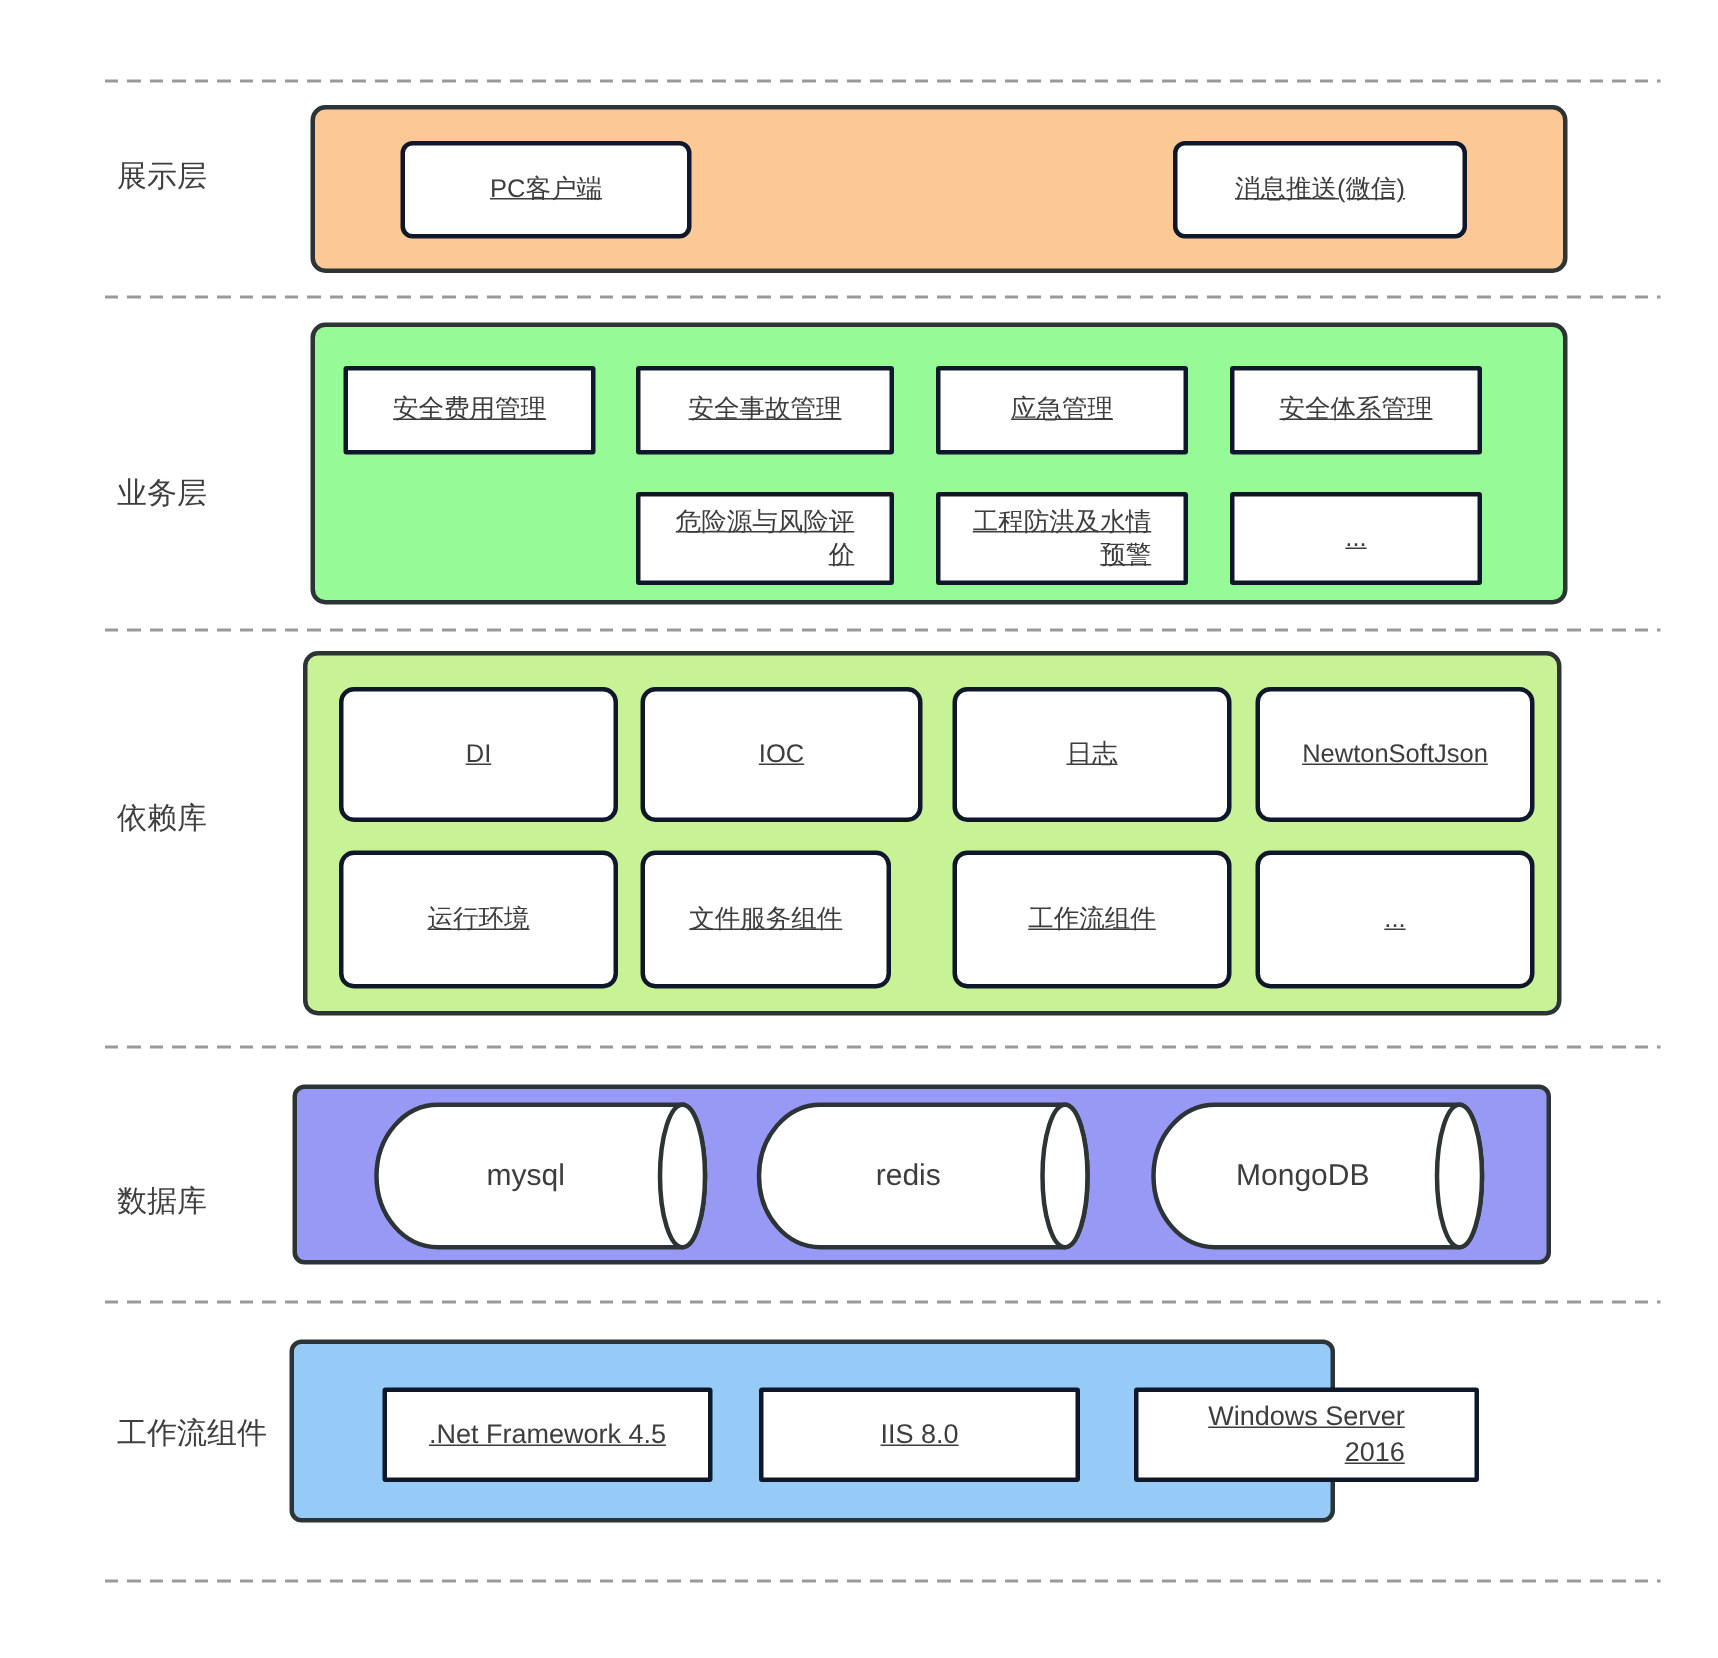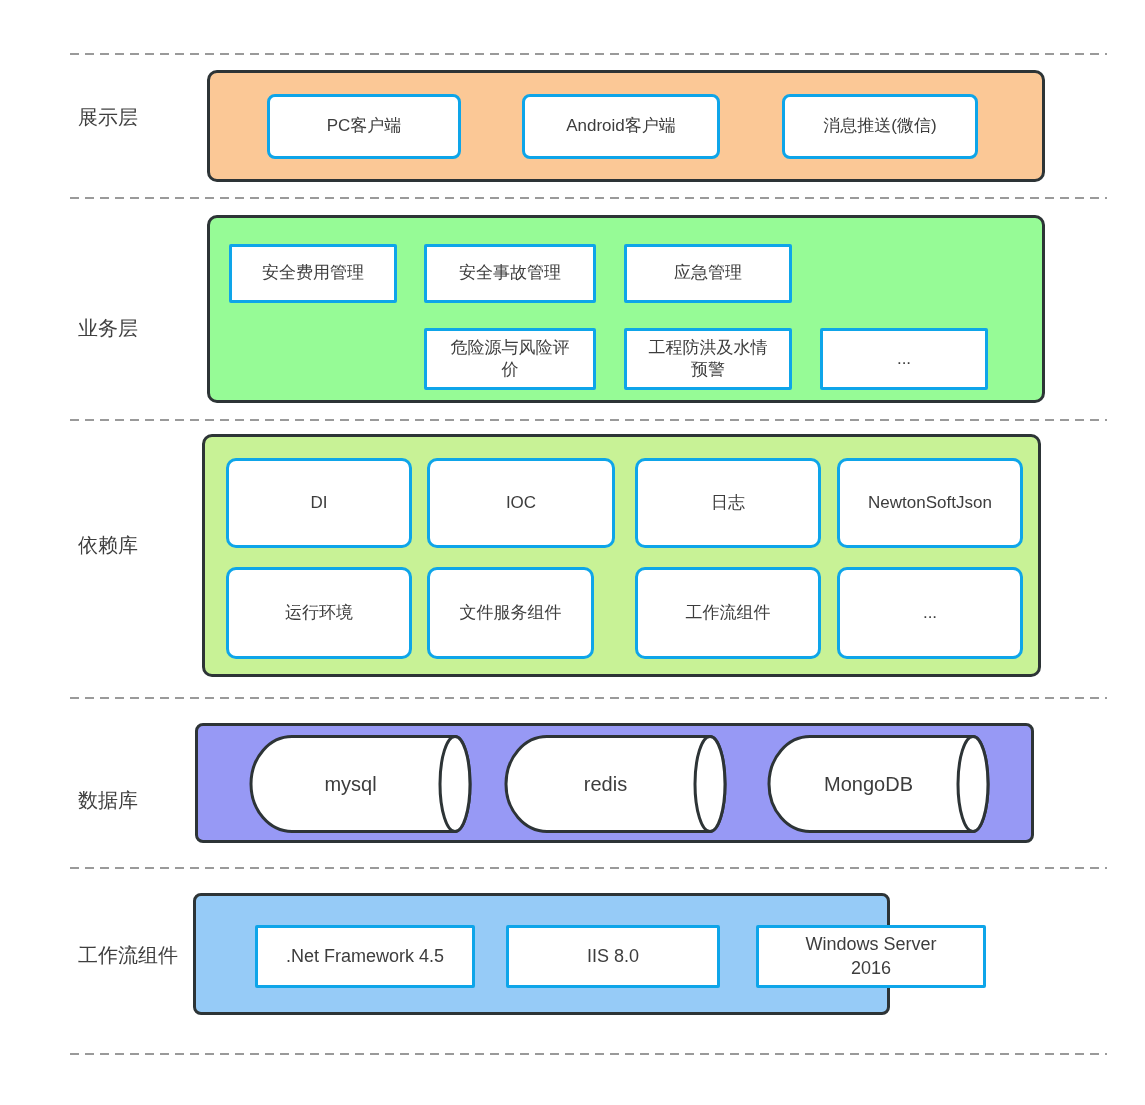"PC客户端" .cell { border: 3px solid #0ea5e9 -> 3px solid #0f172a; text-align: center -> right; text-decoration: none -> underline }
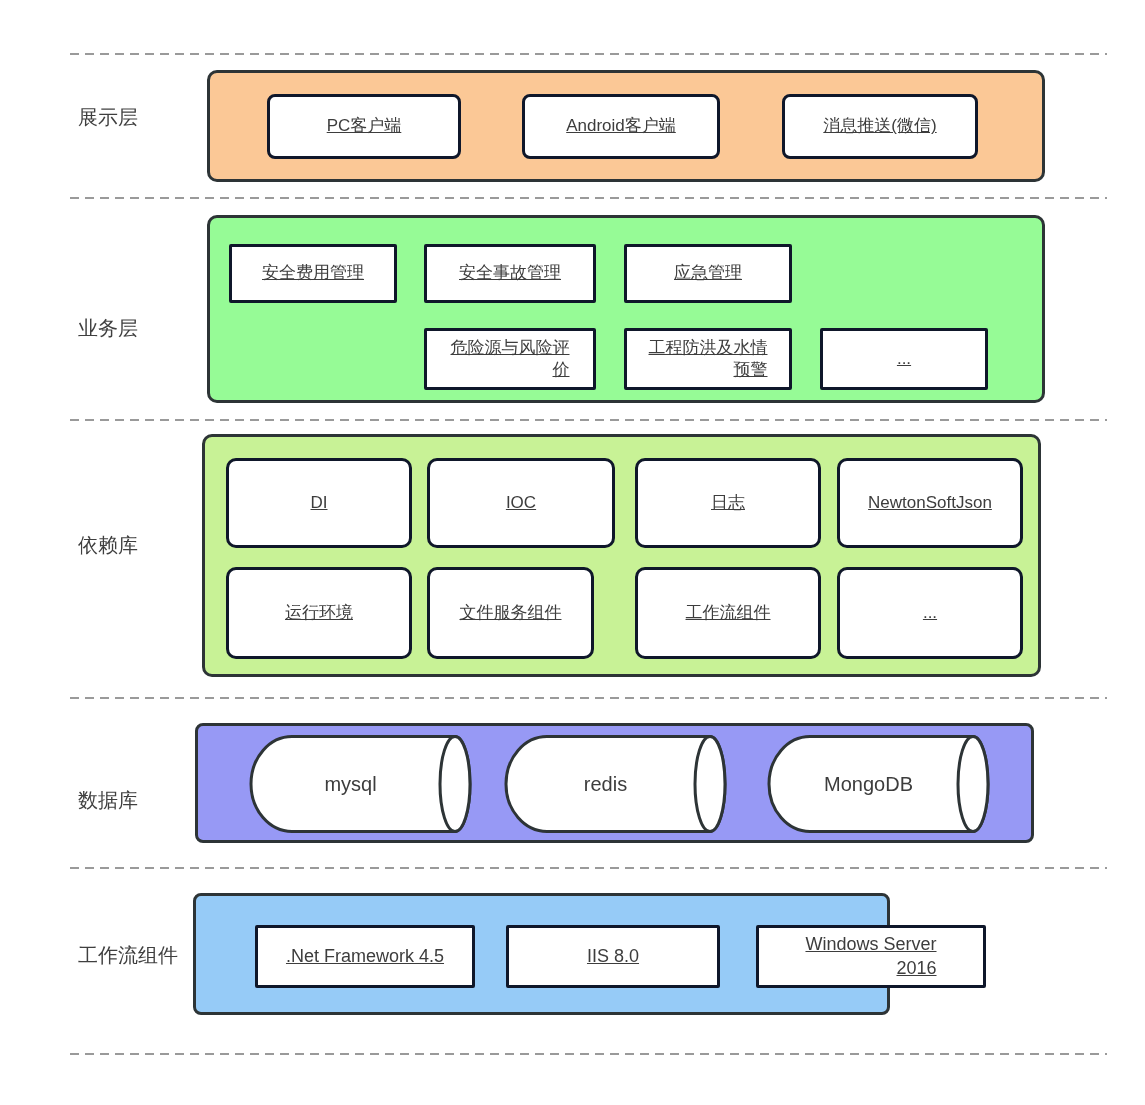"Android客户端" div.cell { html: <div>Android客户端</div> -> none }
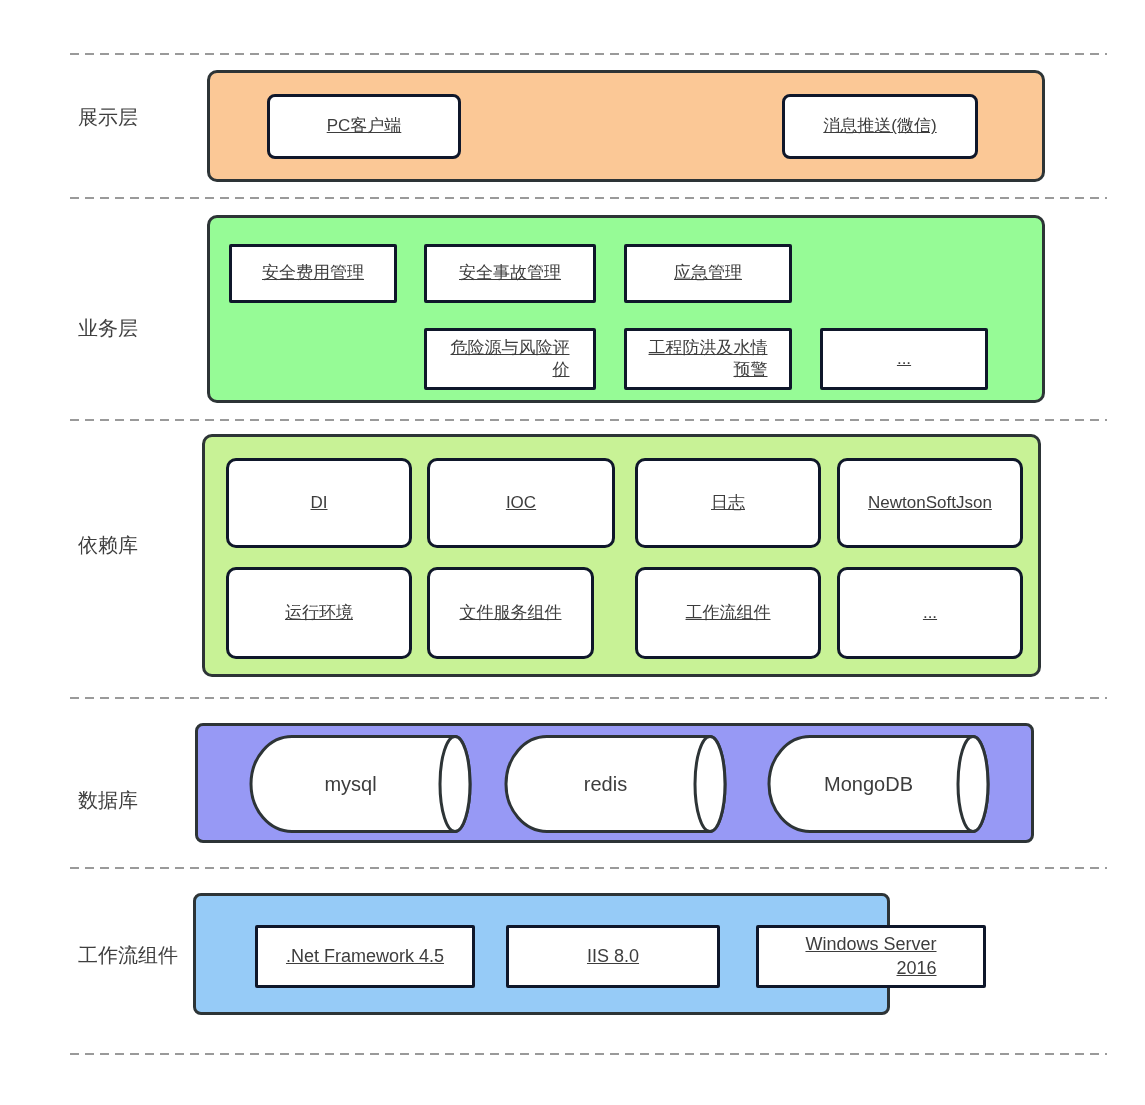"安全体系管理" div.cell { html: none -> <div>安全体系管理</div> }
